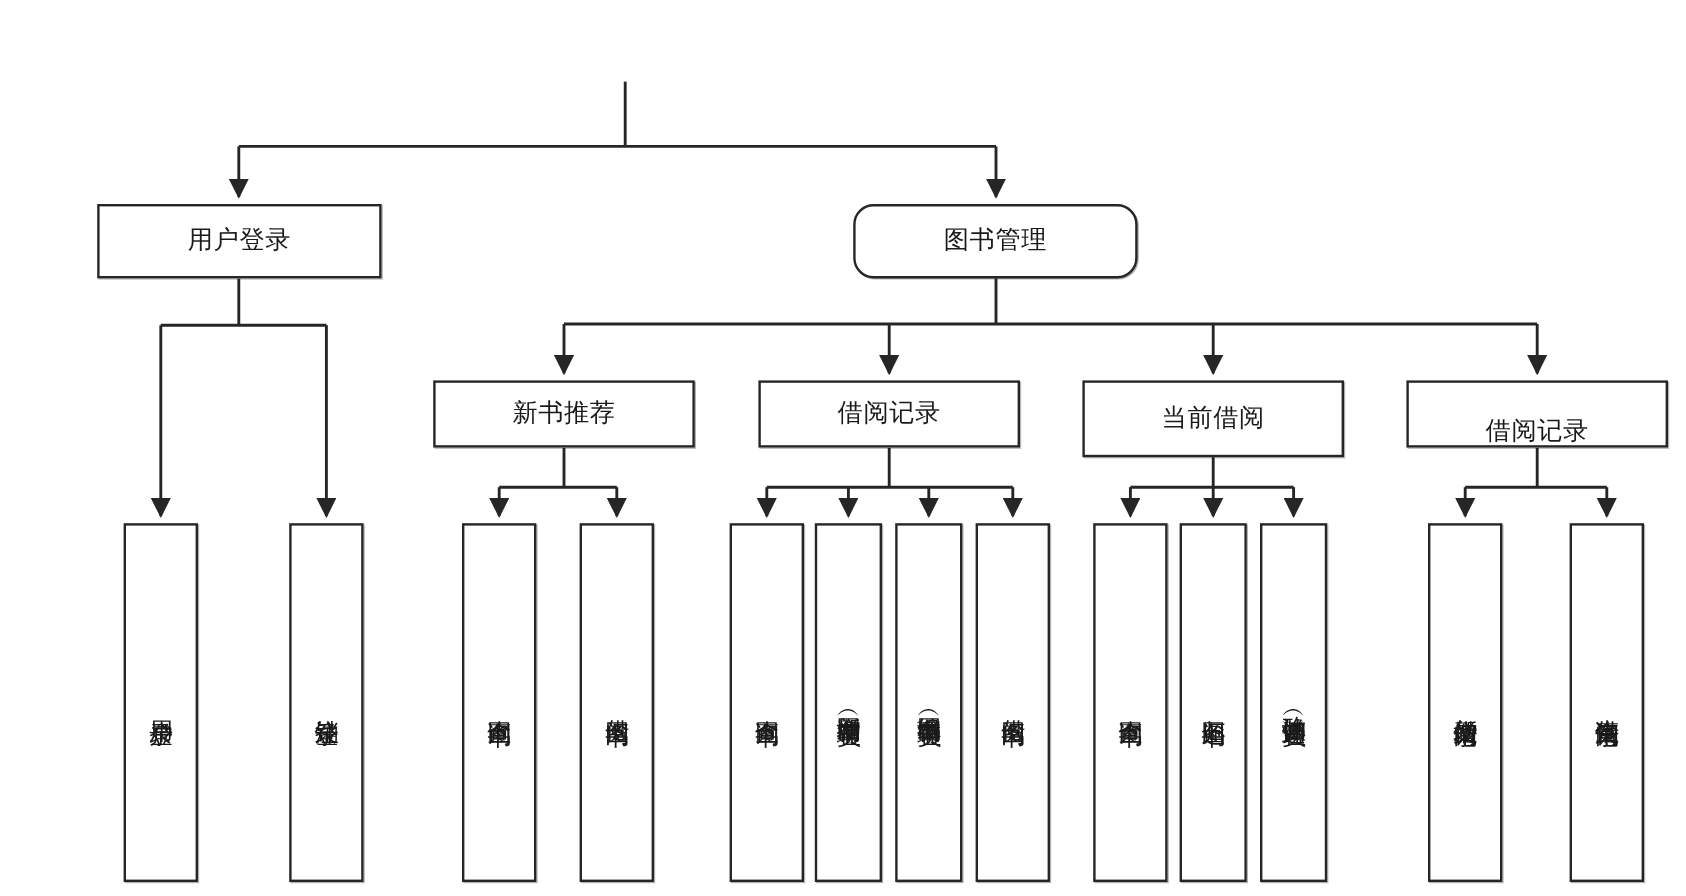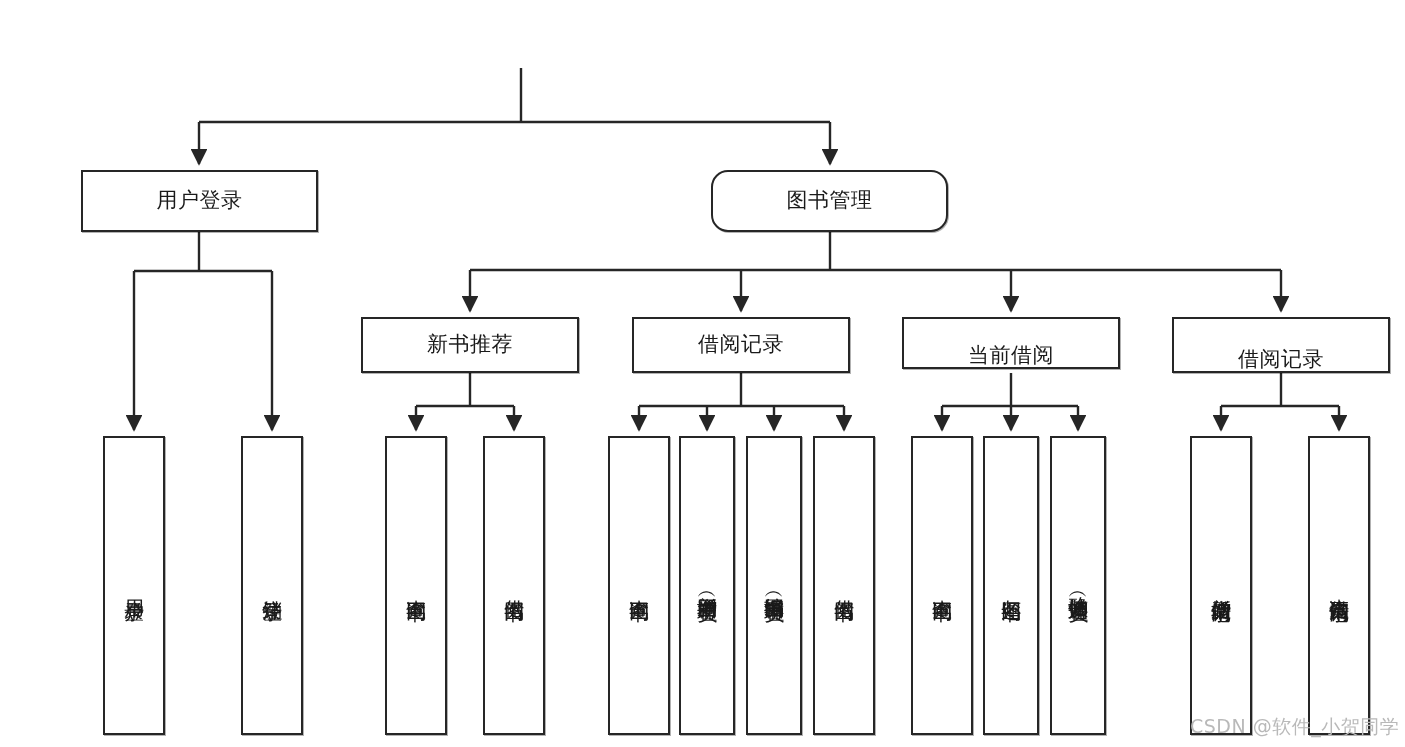"当前借阅" div.node-box { align-items: flex-end -> none; height: 52px -> 64px }
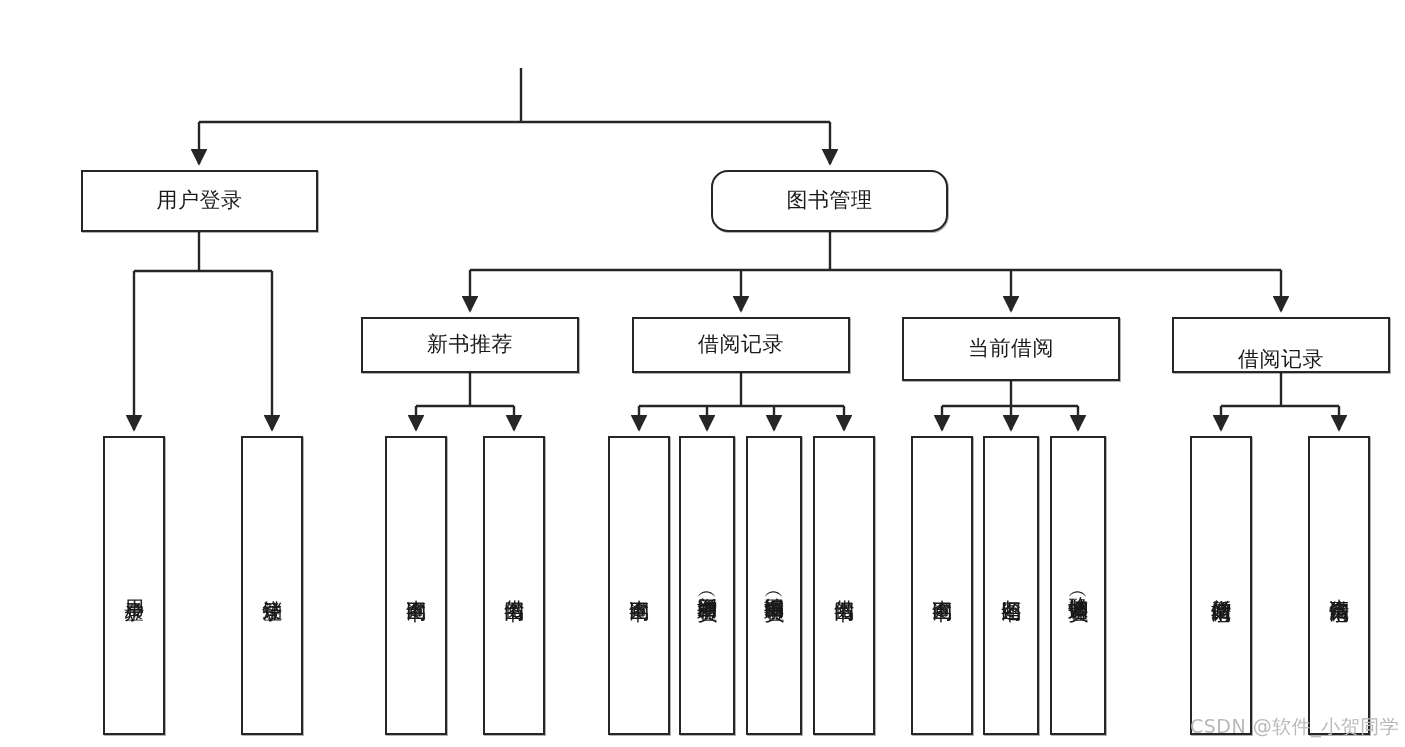"CSDN @软件_小贺同学" div.watermark { html: <div>CSDN @软件_小贺同学</div> -> none }
